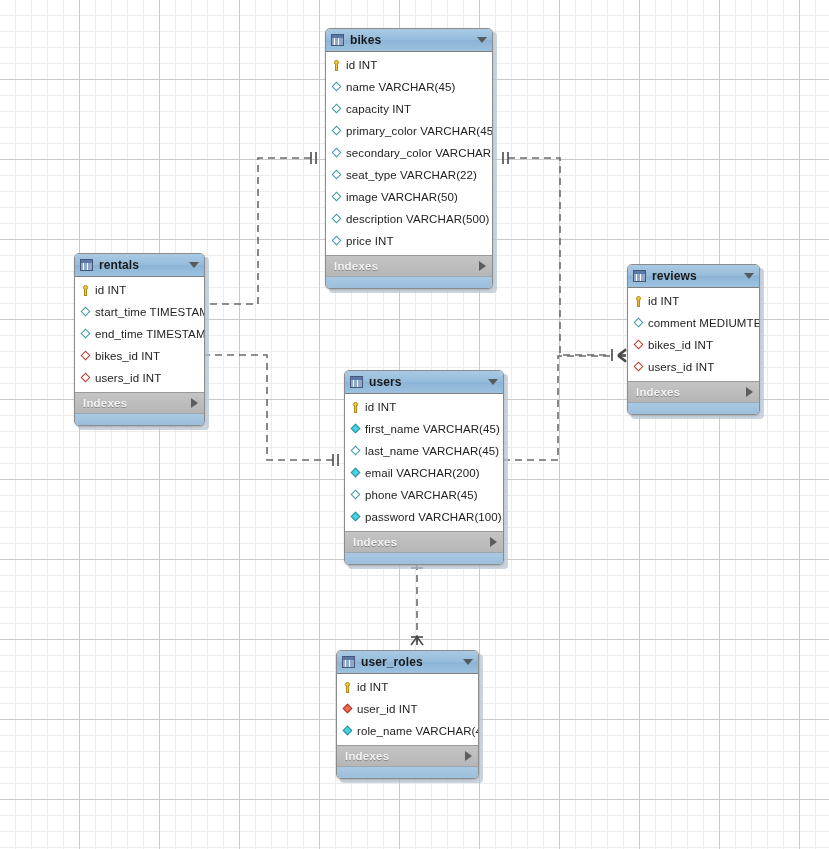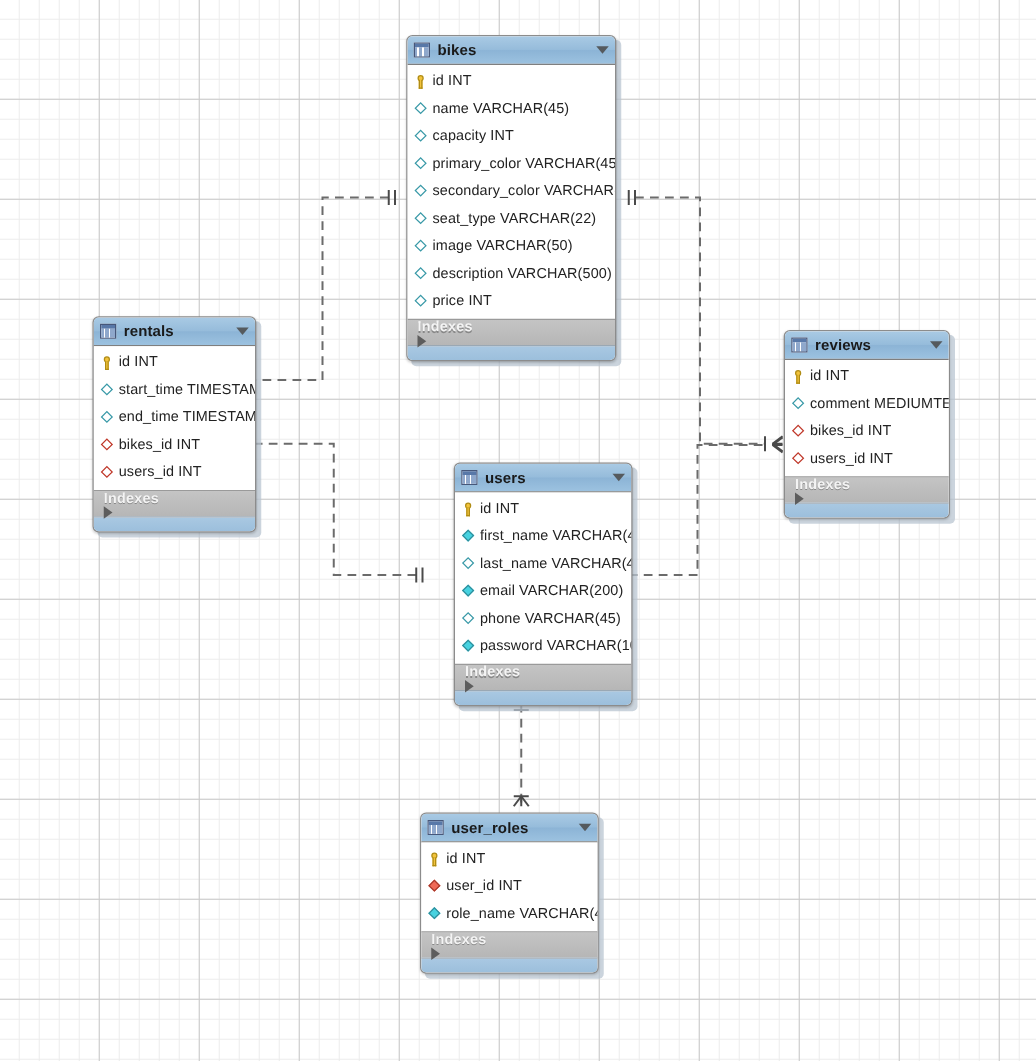"Indexes" .tf-indexes { align-items: none -> center; flex-direction: column -> none }
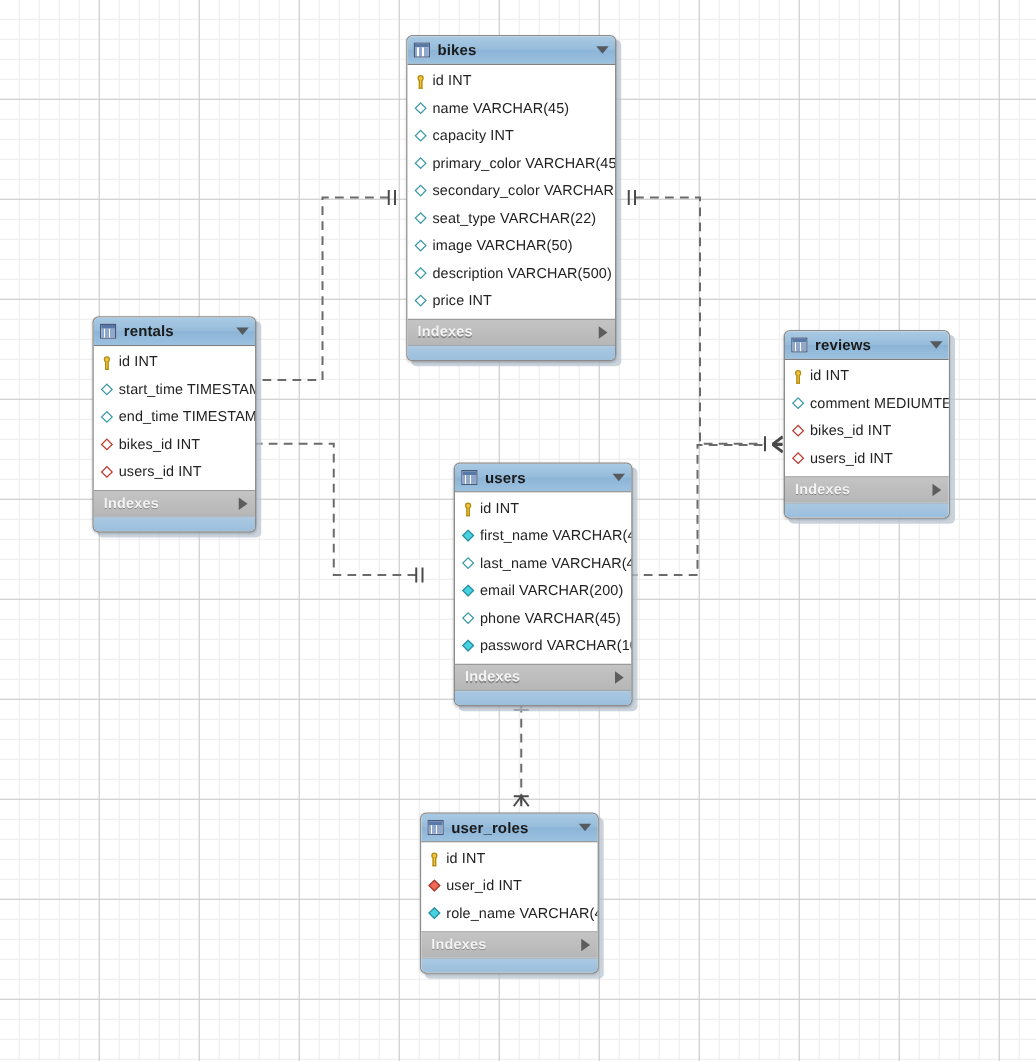"users" div.table-fig { left: 363px -> 344px; width: 143px -> 160px }
